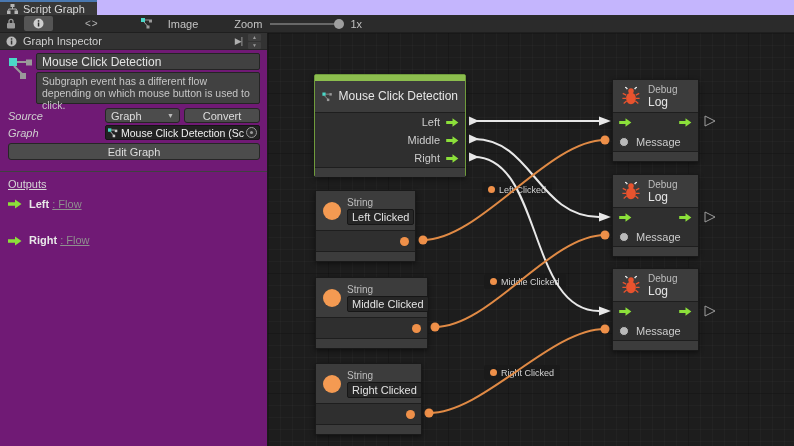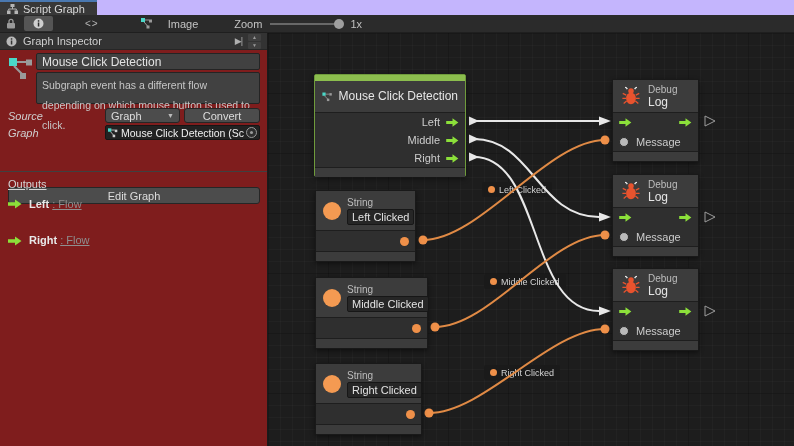"Graph Inspector" .panel { background: #7f1d1d -> #701a75 }
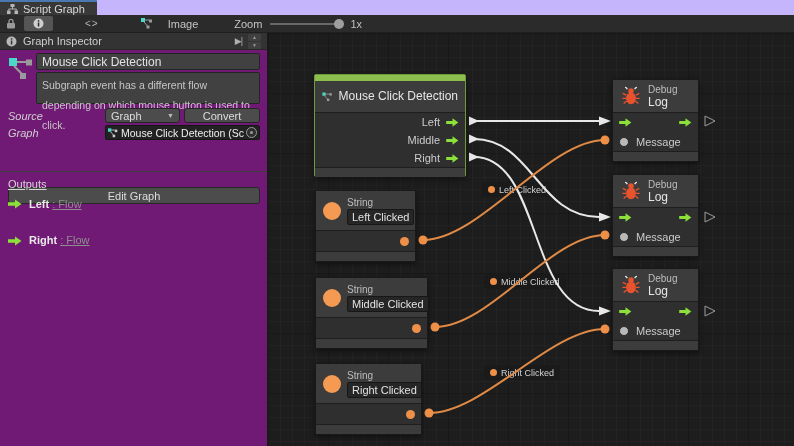"Subgraph event has a different" .desc-field { line-height: 20px -> 12px }
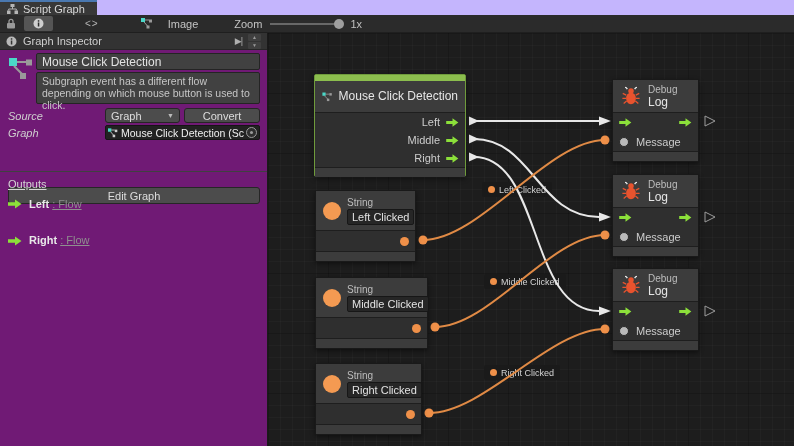"Edit Graph" .edit-btn { margin-top: 44px -> none }
